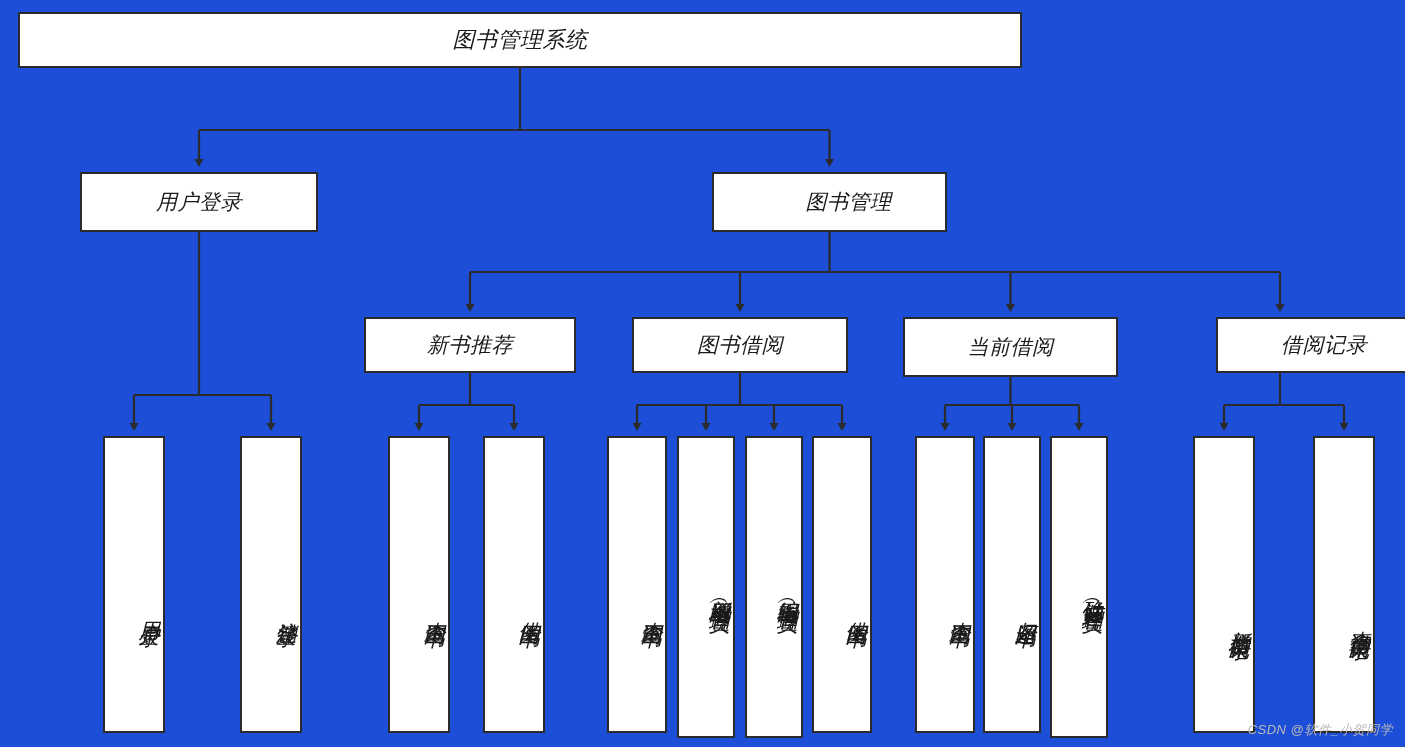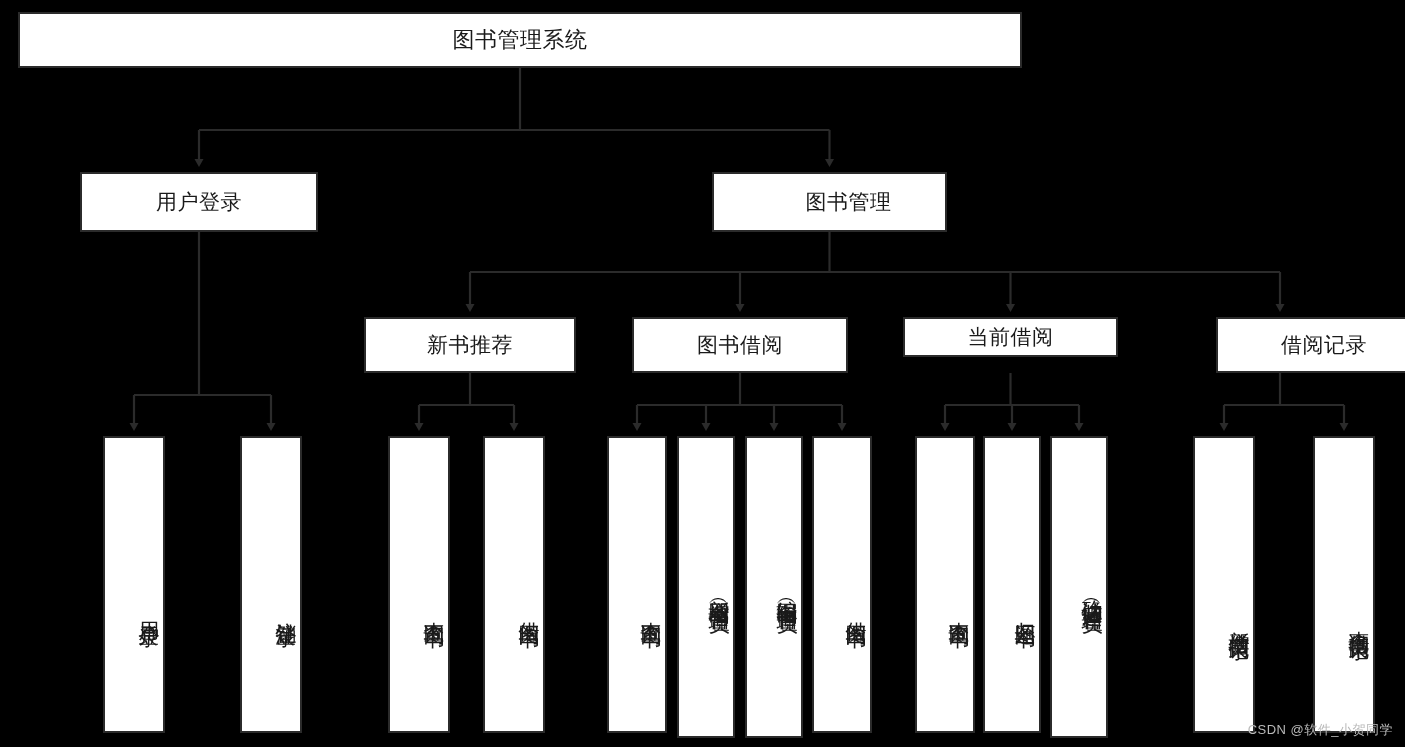"图书管理系统" #canvas { background: #000000 -> #1d4ed8; font-style: none -> italic }
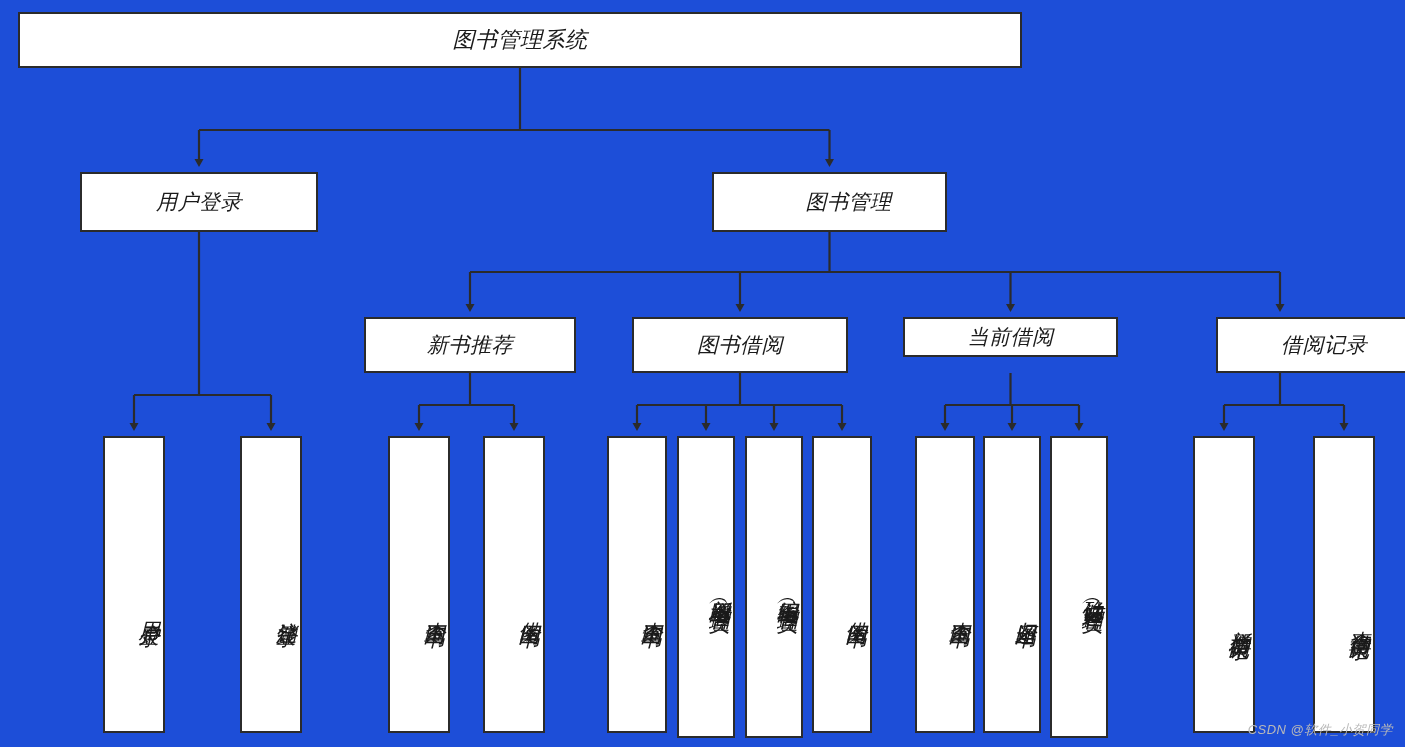"当前借阅" div.node { height: 40px -> 60px }
